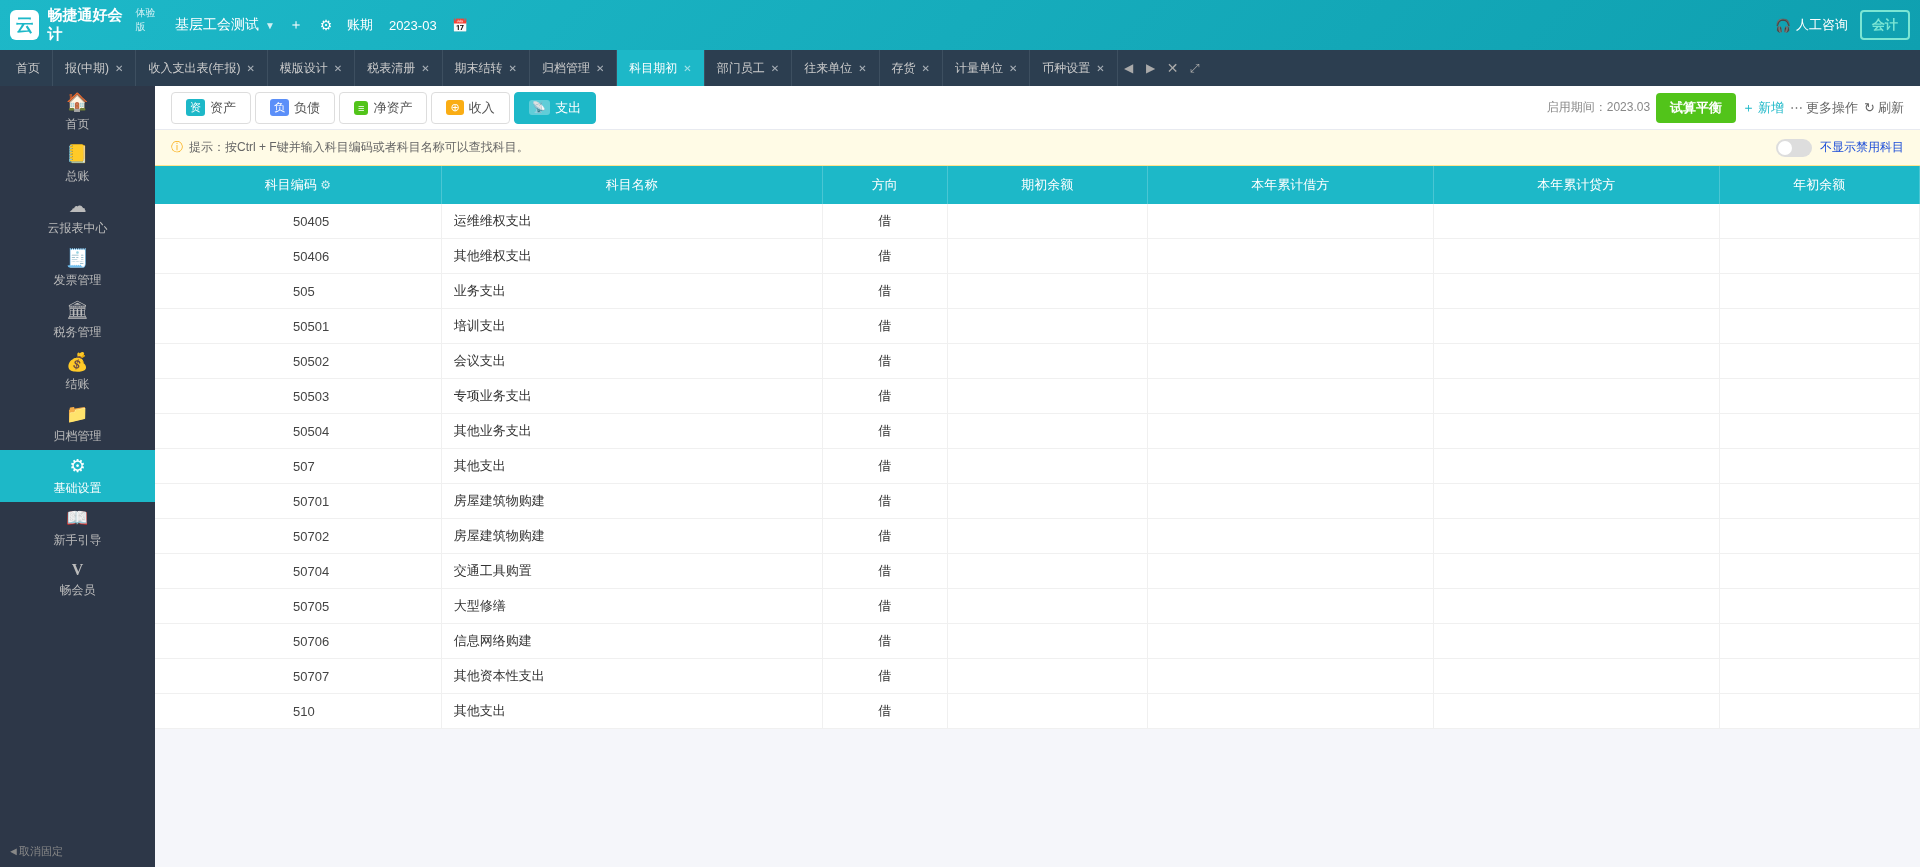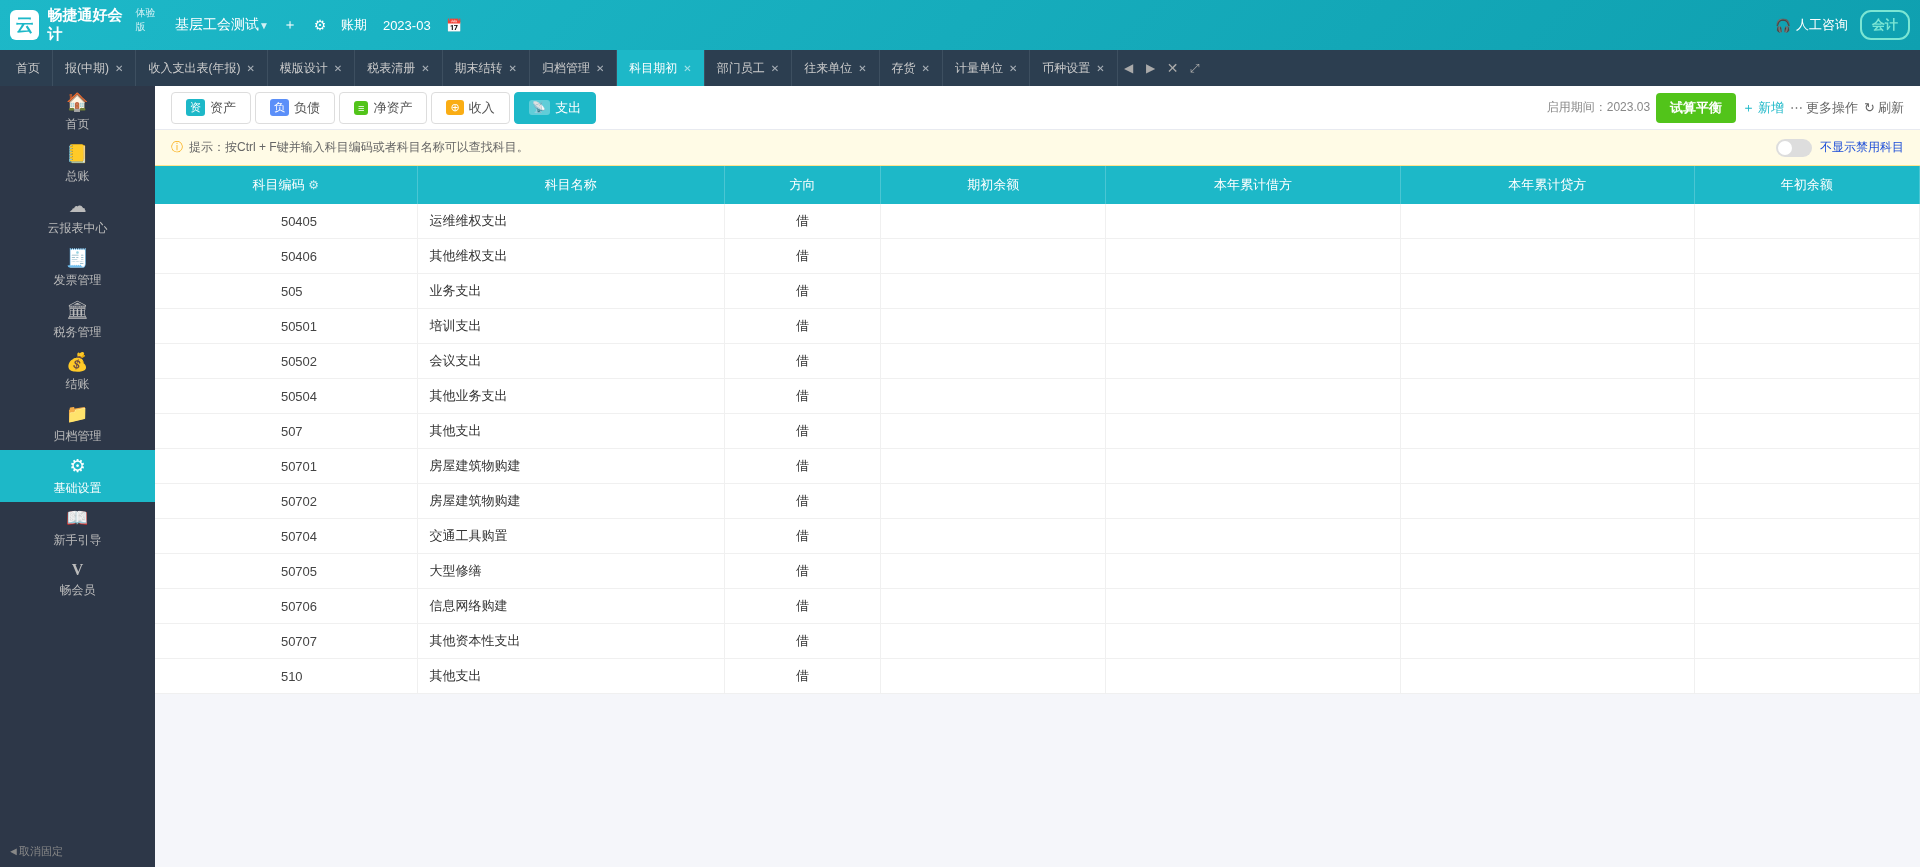"基层工会测试" .company-name { gap: none -> 6px }
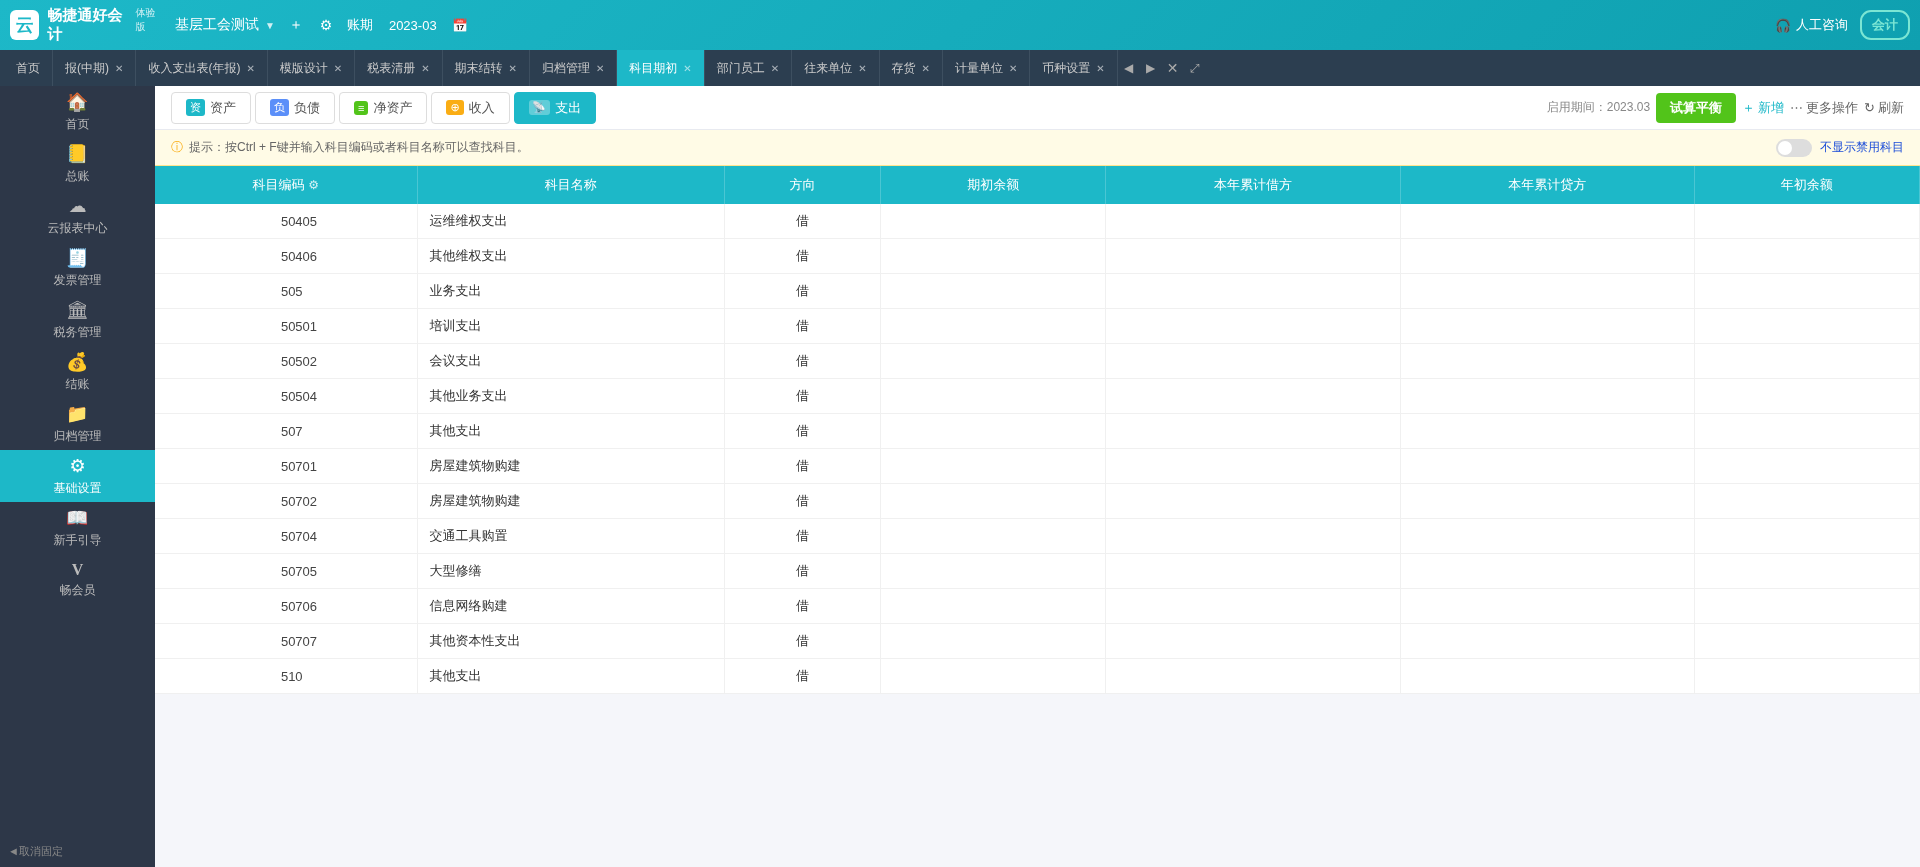"会计" .account-btn { border-radius: 11px -> 4px }
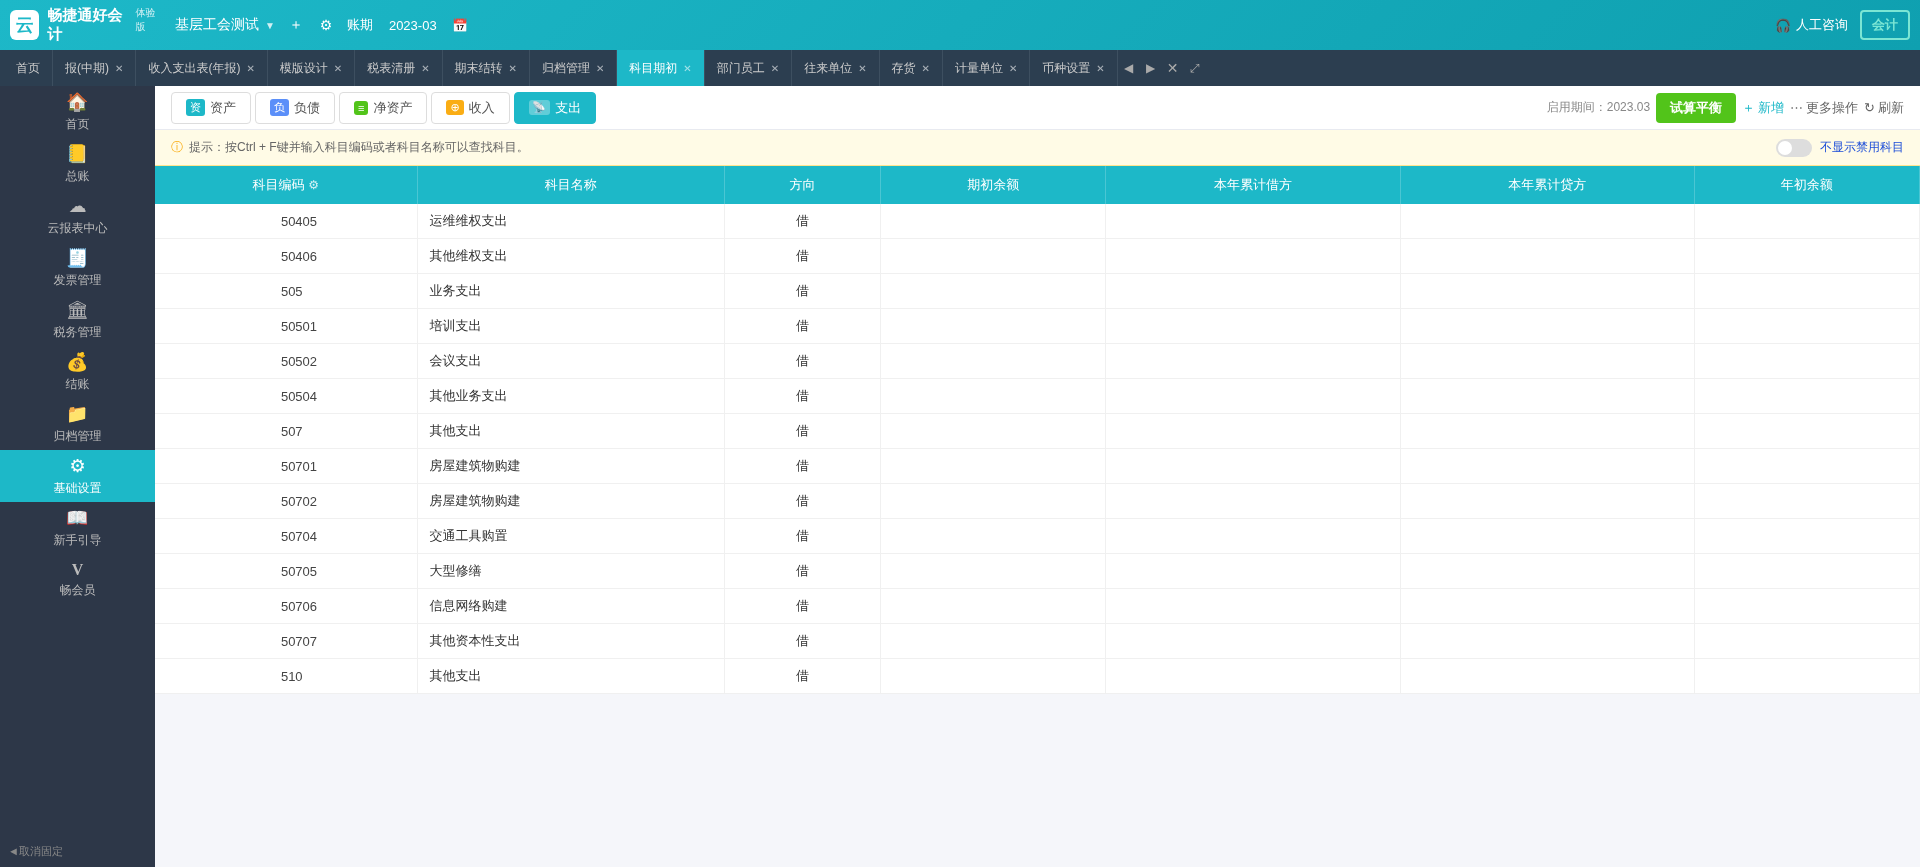"科目编码 ⚙" thead tr th { padding: 10px 16px -> 10px 4px }
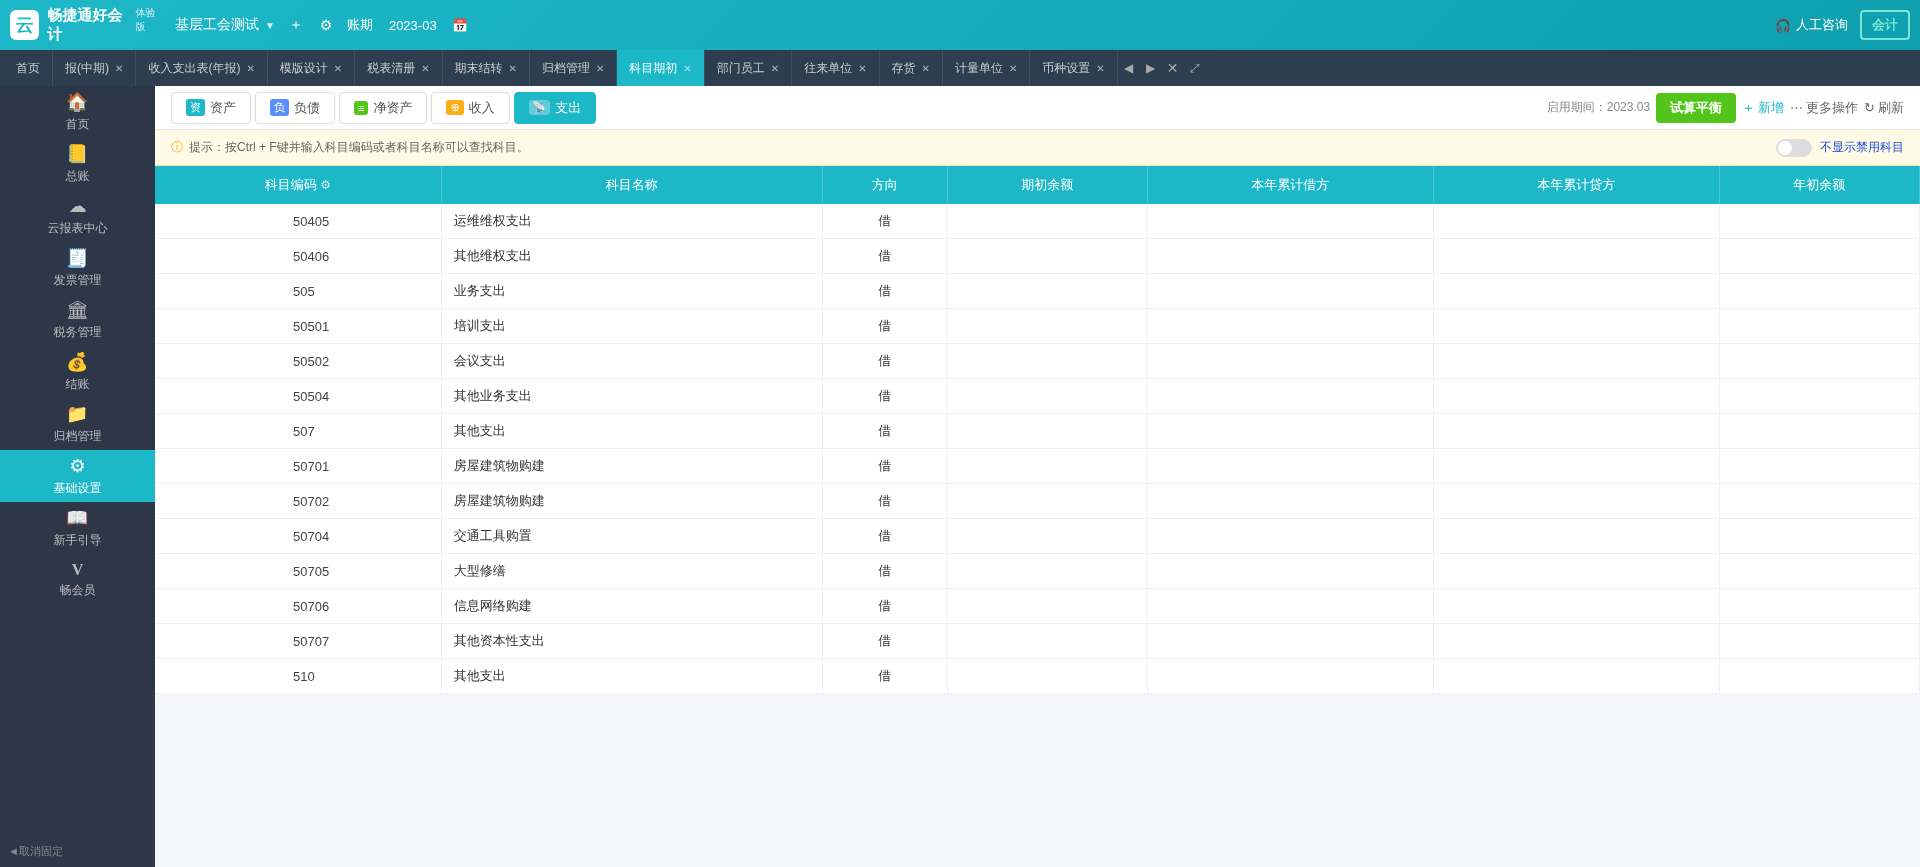"50503" tr { html: none -> <tr> <td>&nbsp;&nbsp;&nbsp;&nbsp;50503</td> <td>专项业务支出</td> <td>借</td> <td></td> <td></td> <td></td> <td></td> </tr> }
